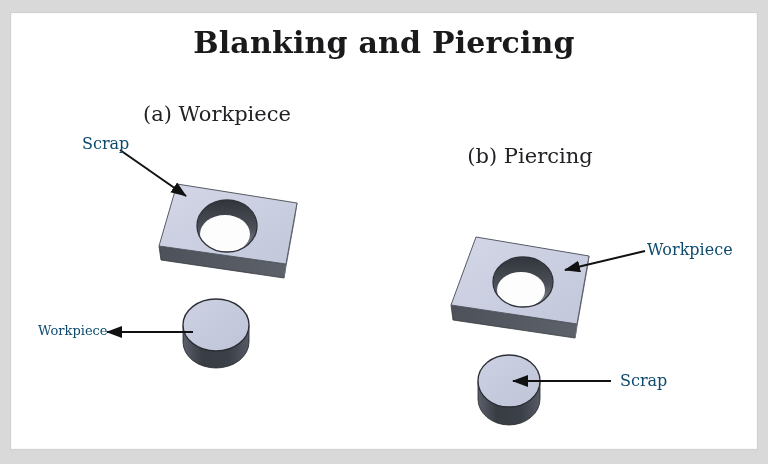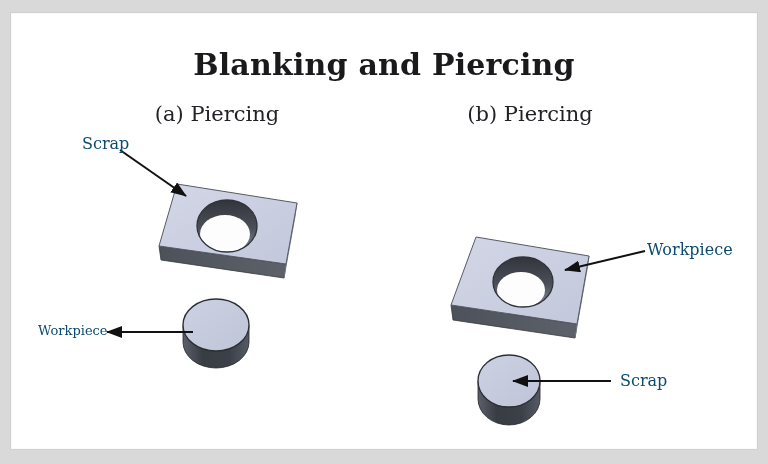"Blanking and Piercing" .title { top: 47px -> 25px }
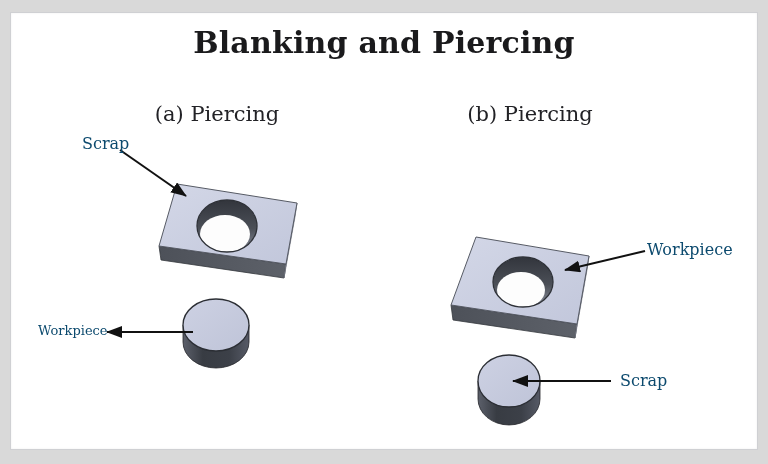"(a) Piercing" div.caption { text: Piercing -> Workpiece }
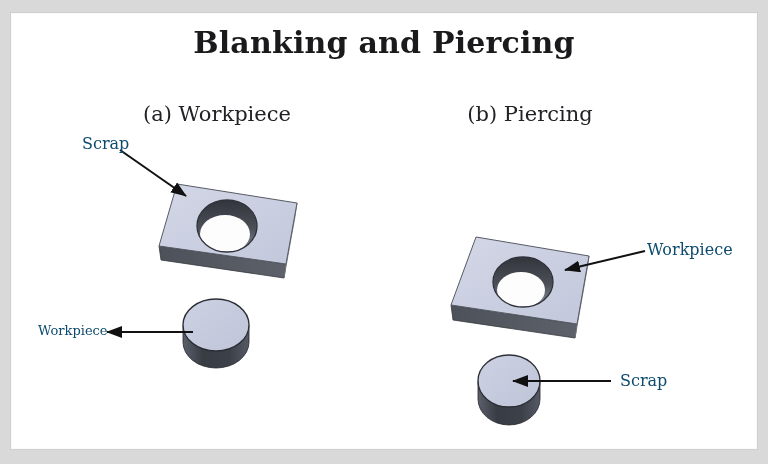"(b) Piercing" .caption-b { margin-top: none -> 42px }
